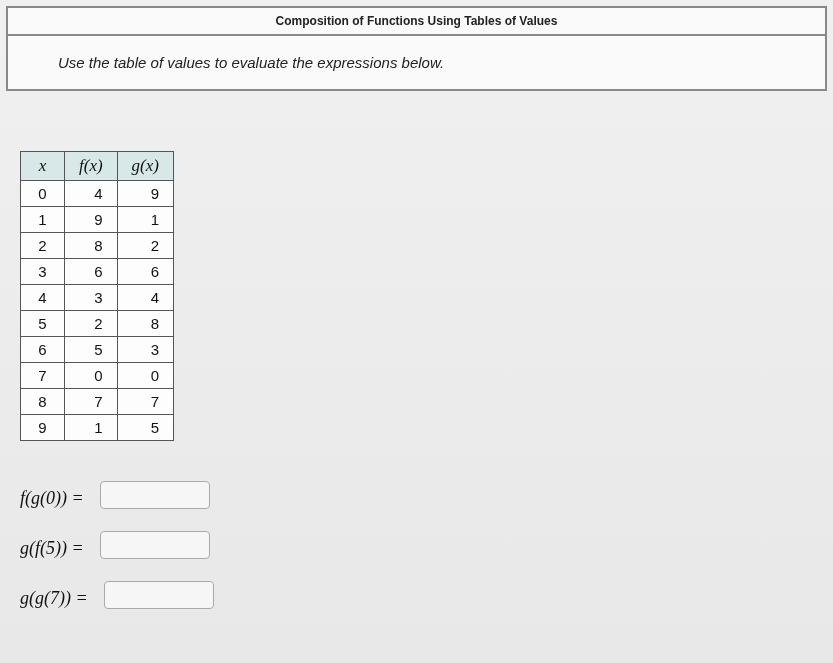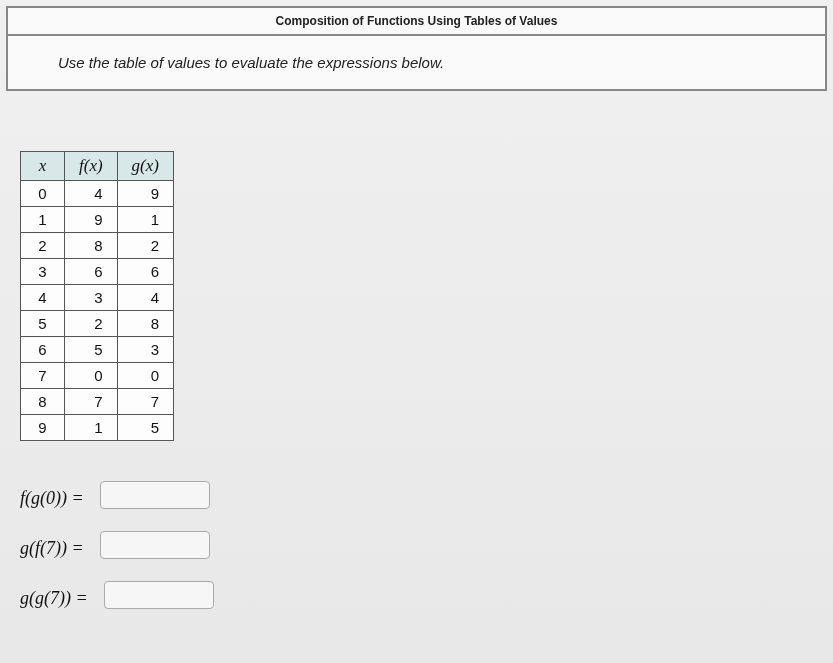"g(f(7)) =" span.expr-label { text: 7 -> 5 }
